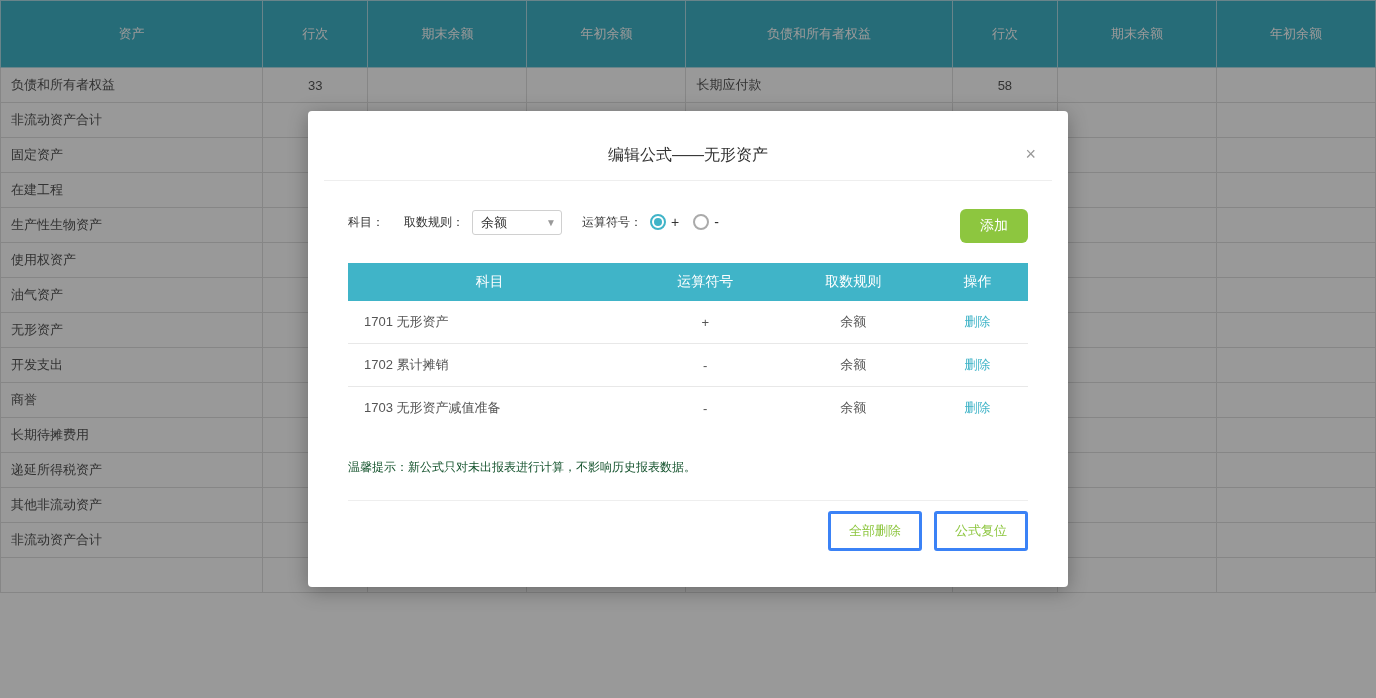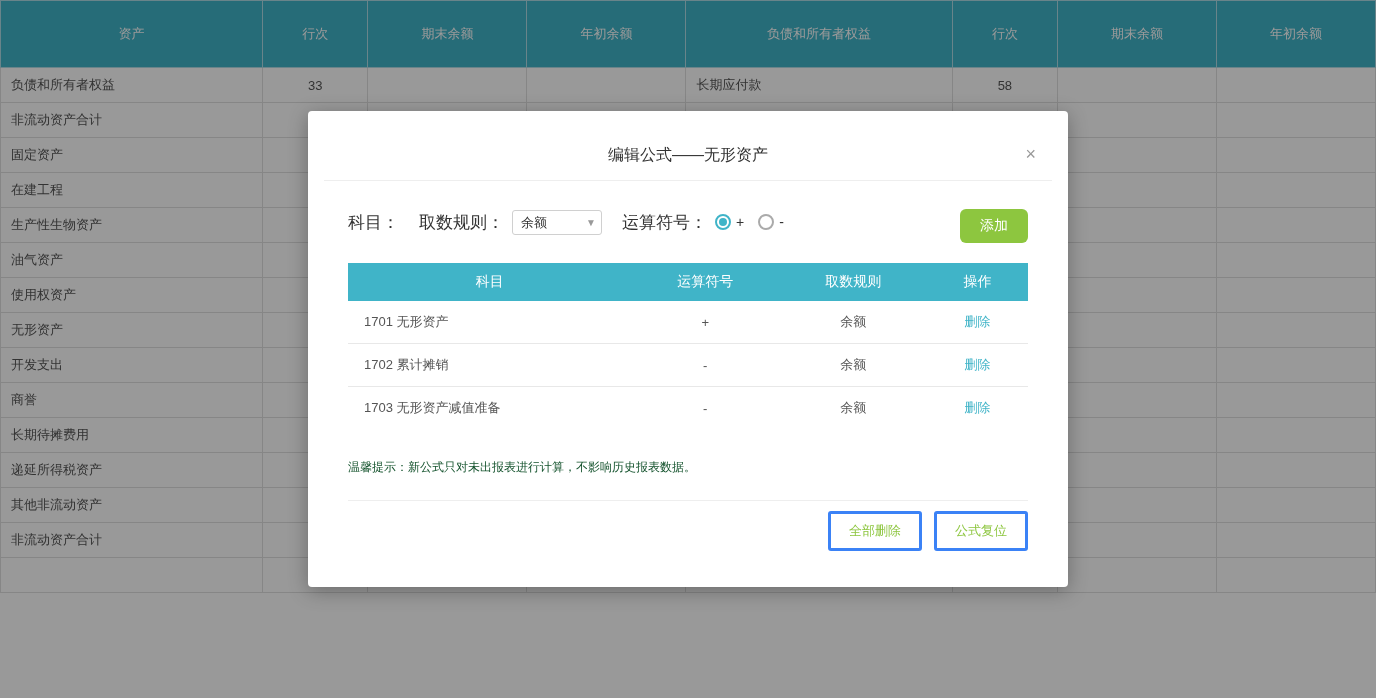"科目：" .form-label { font-size: 17px -> 12px }
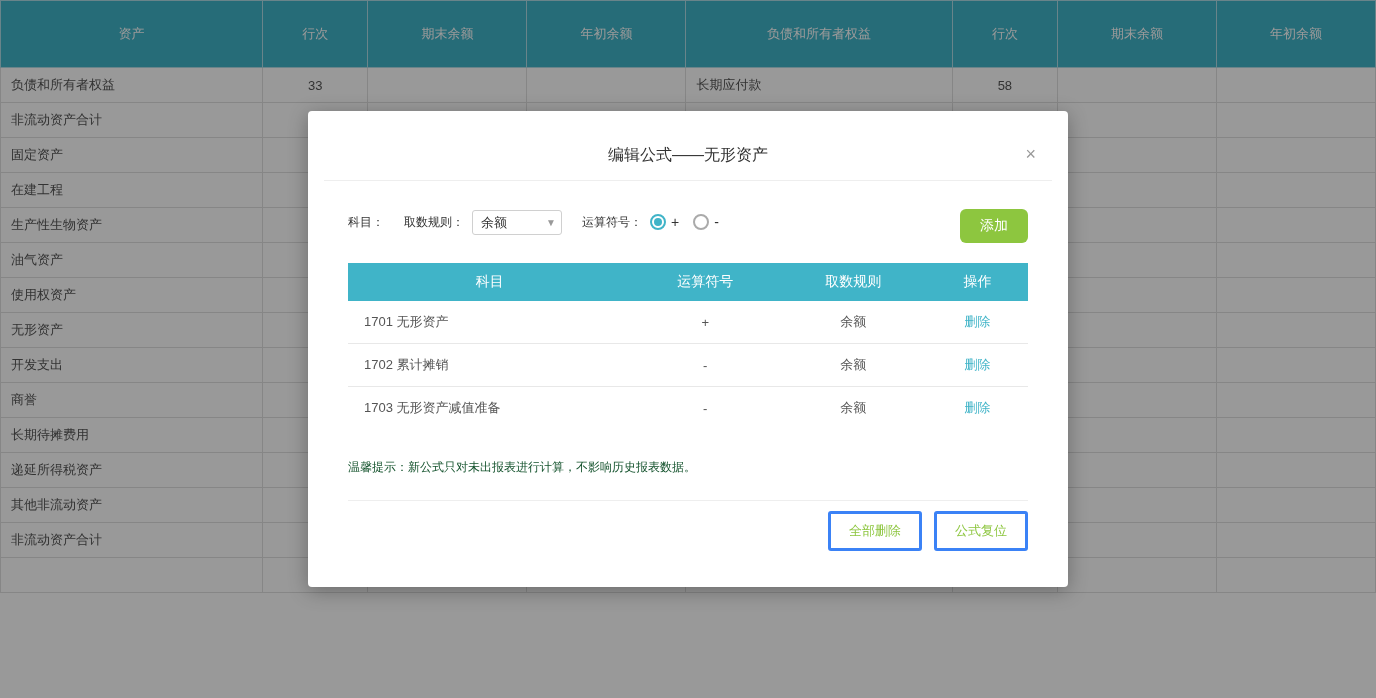"油气资产" tr { order: before "使用权资产" -> after "使用权资产" }
